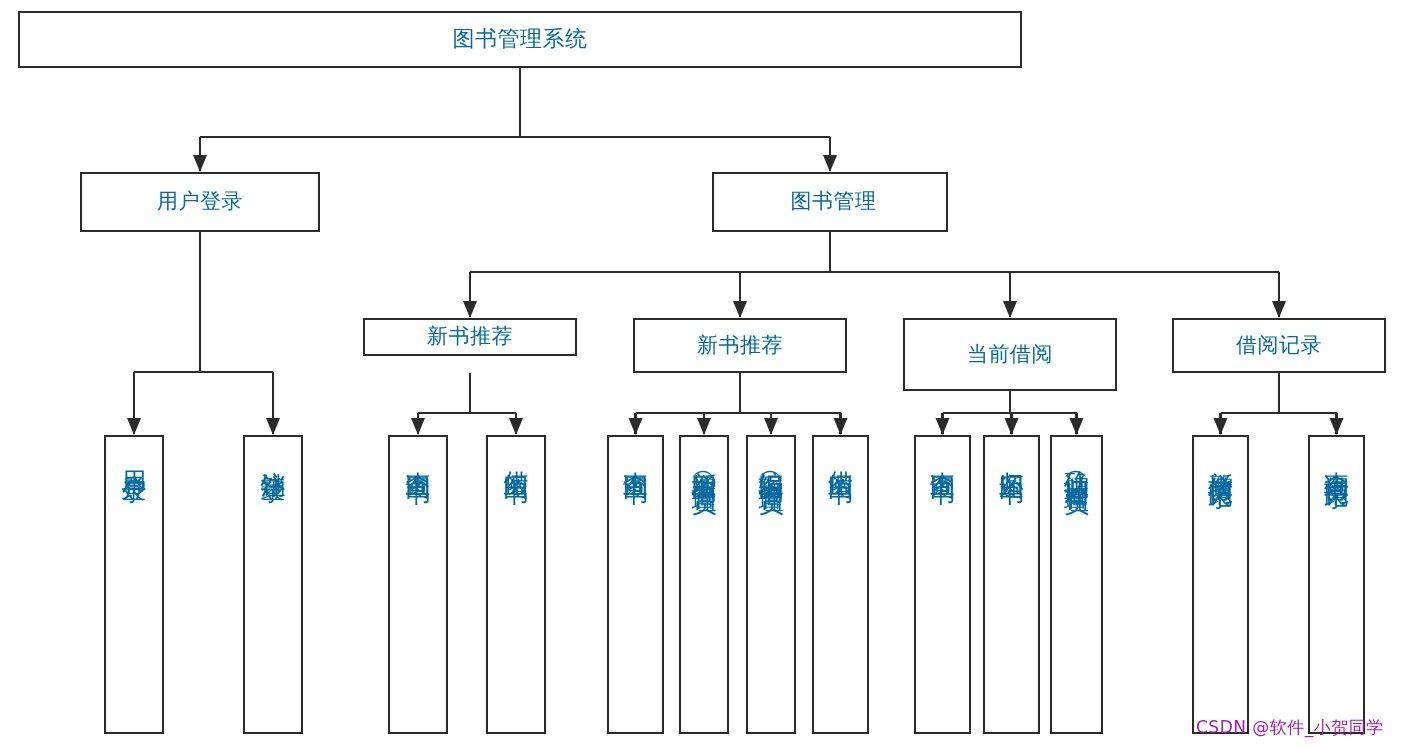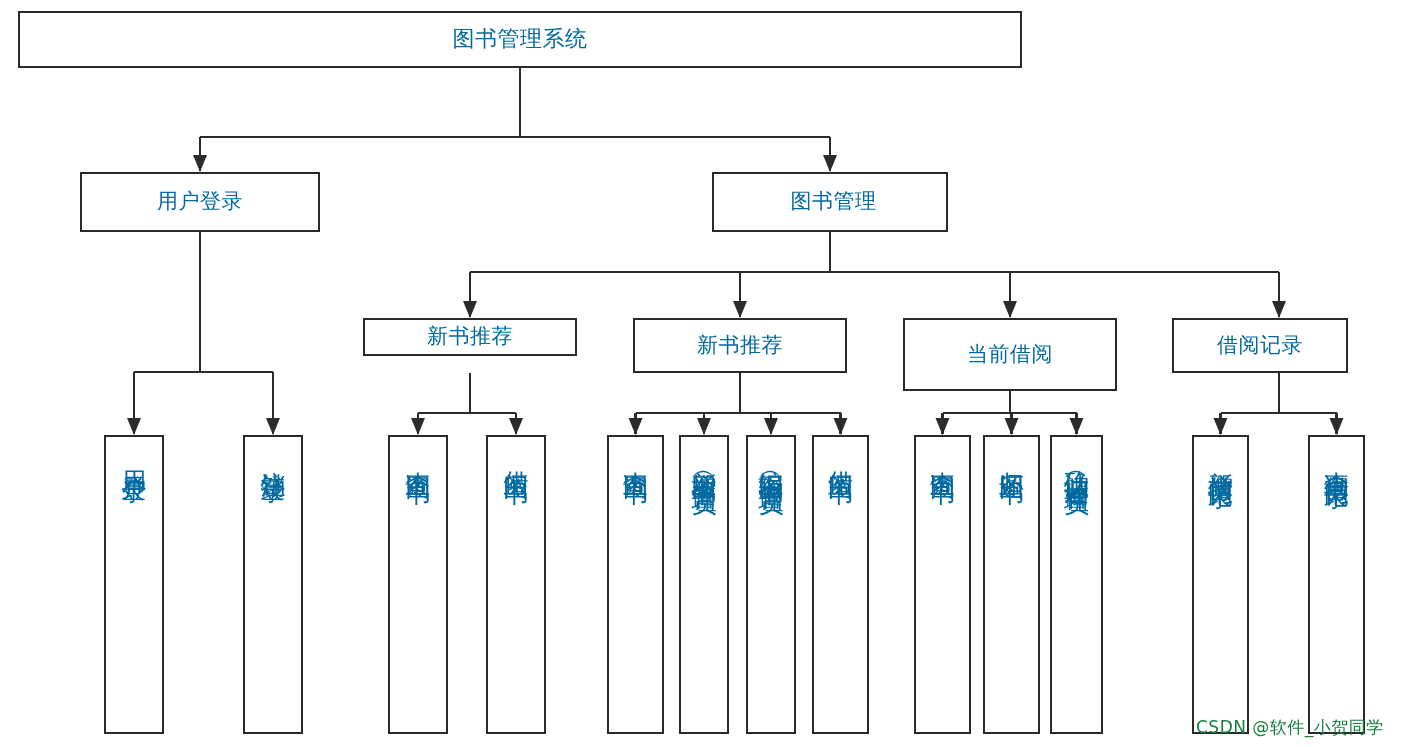"借阅记录" div.node { width: 176px -> 214px }
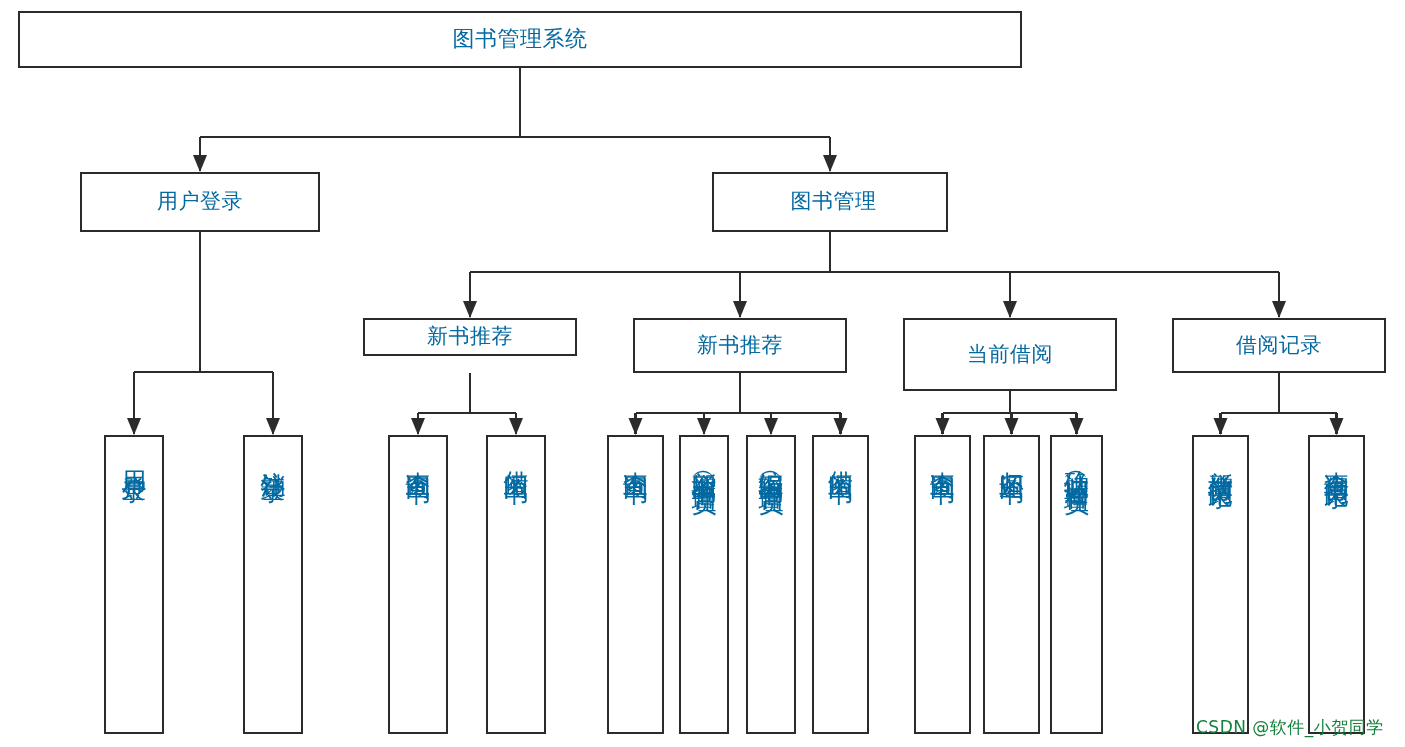"CSDN @软件_小贺同学" #watermark { color: #15803d -> #a21caf }
